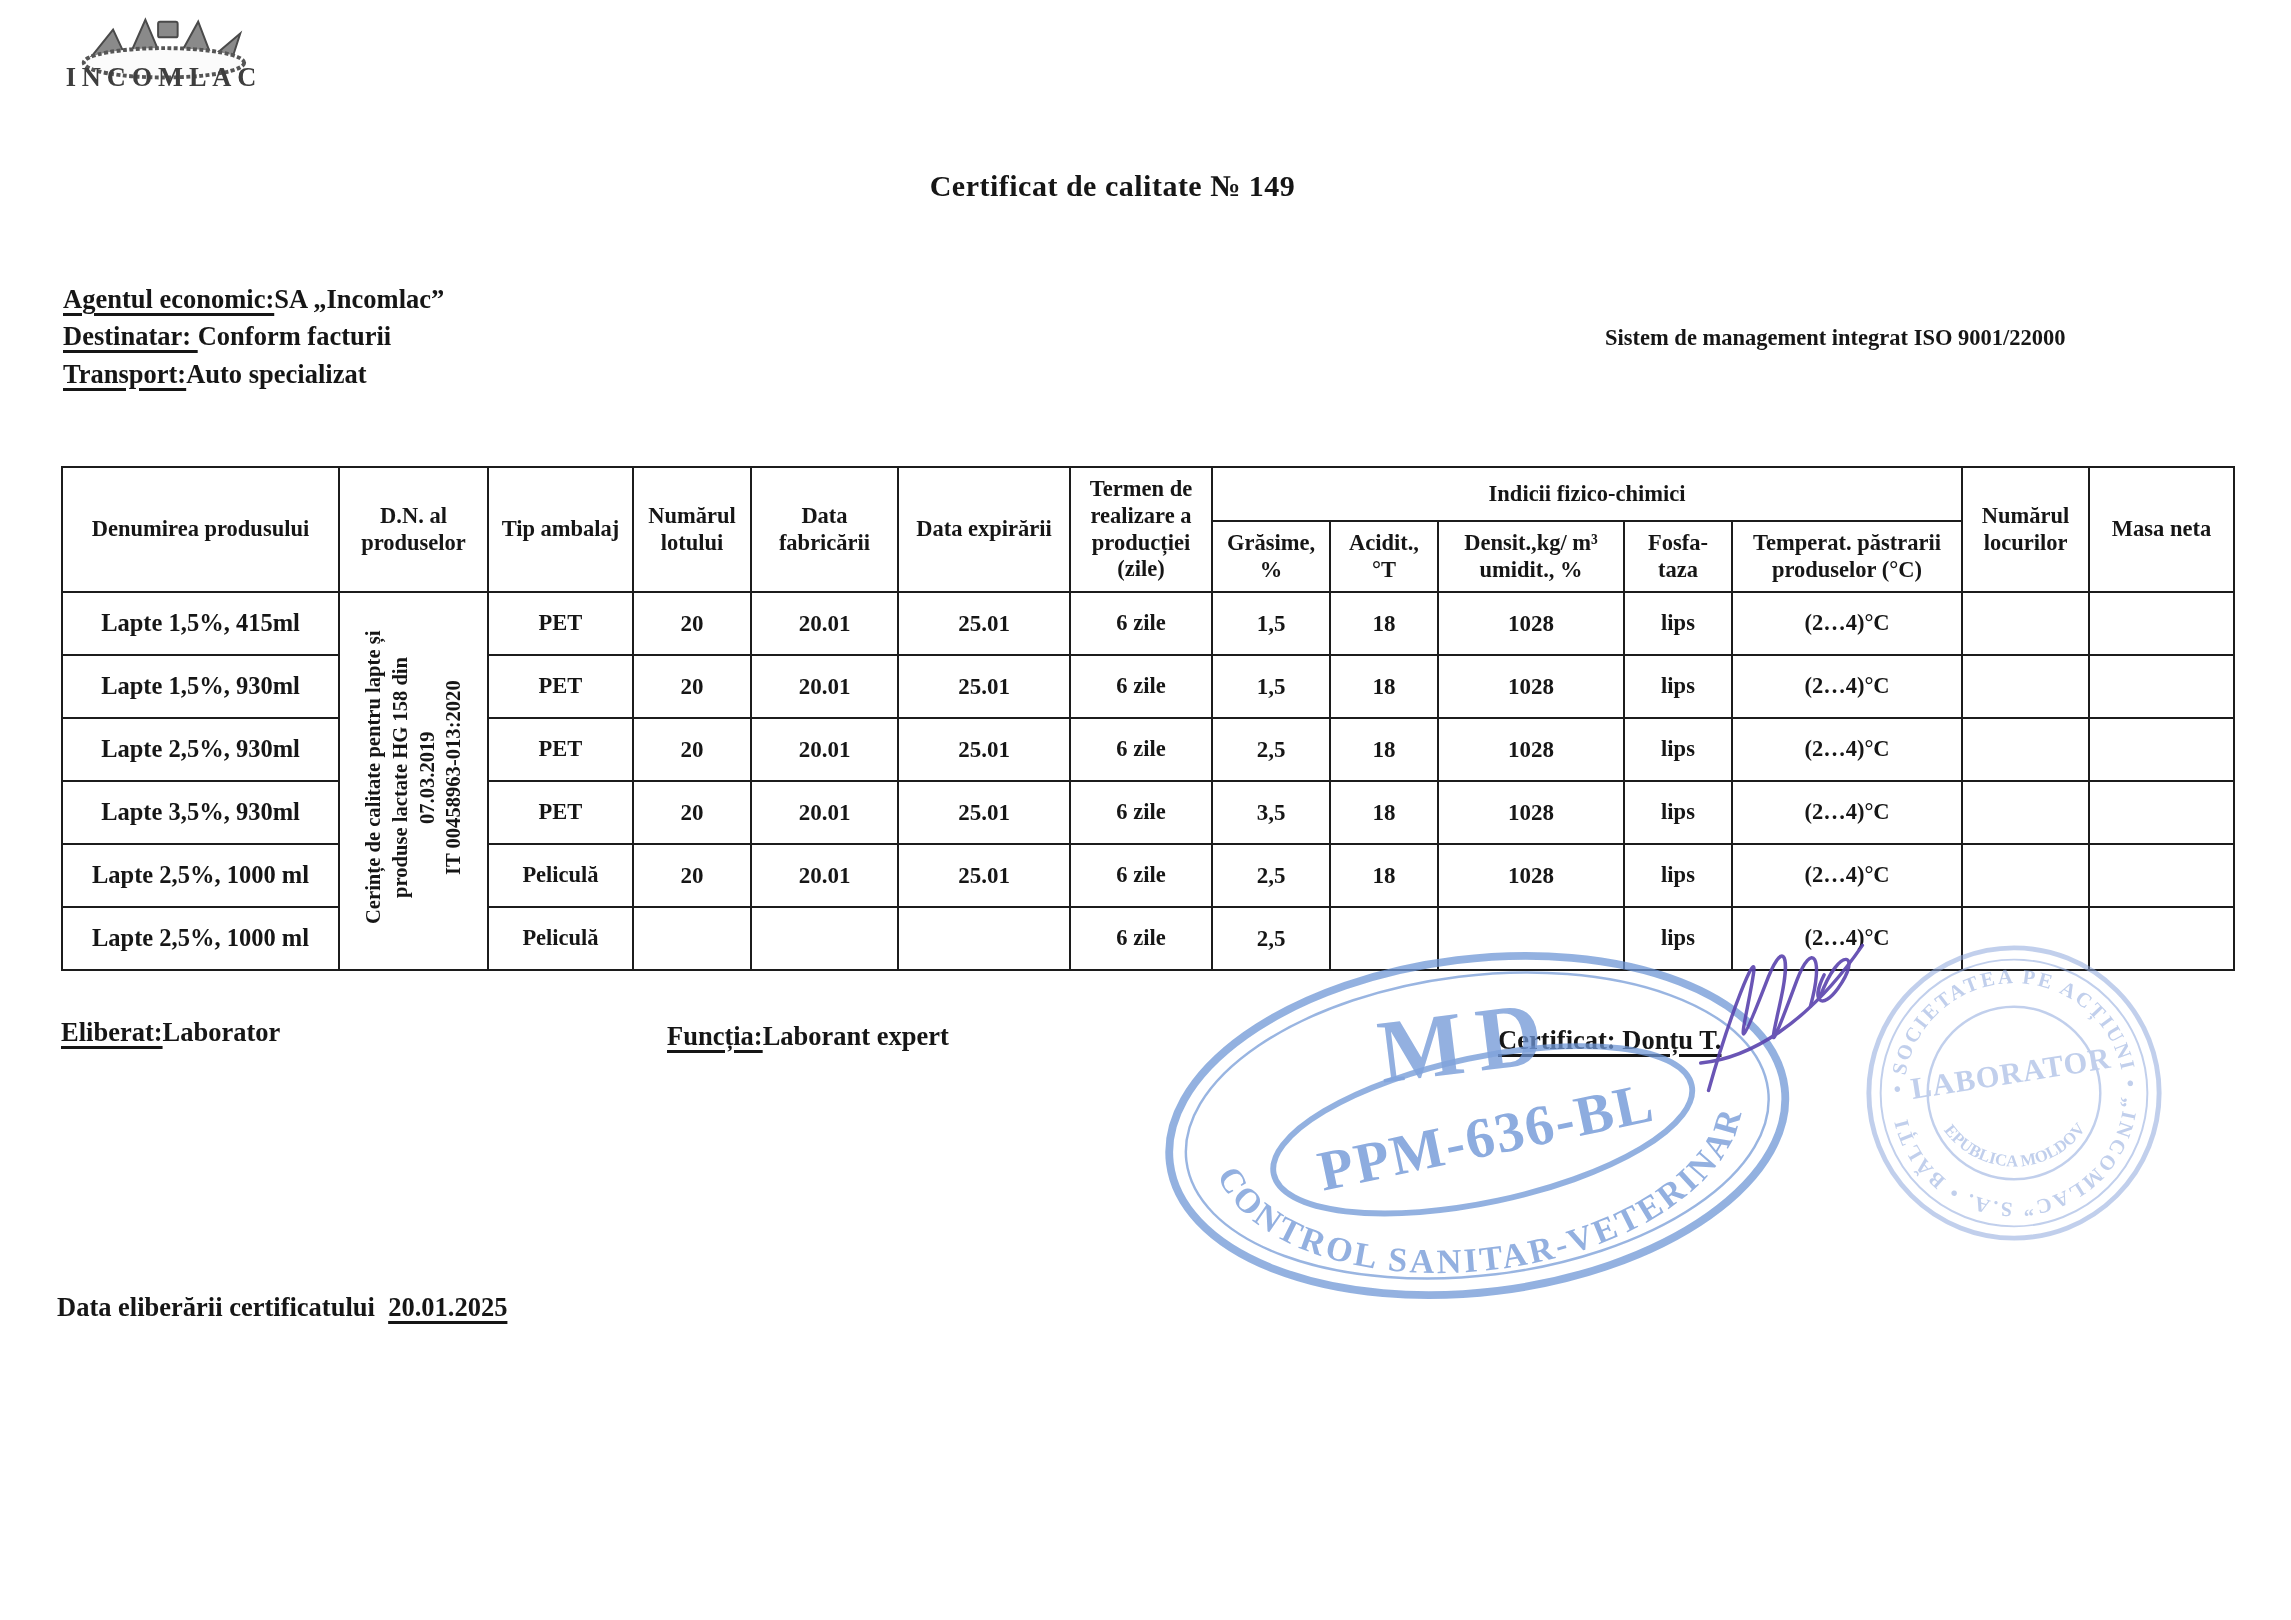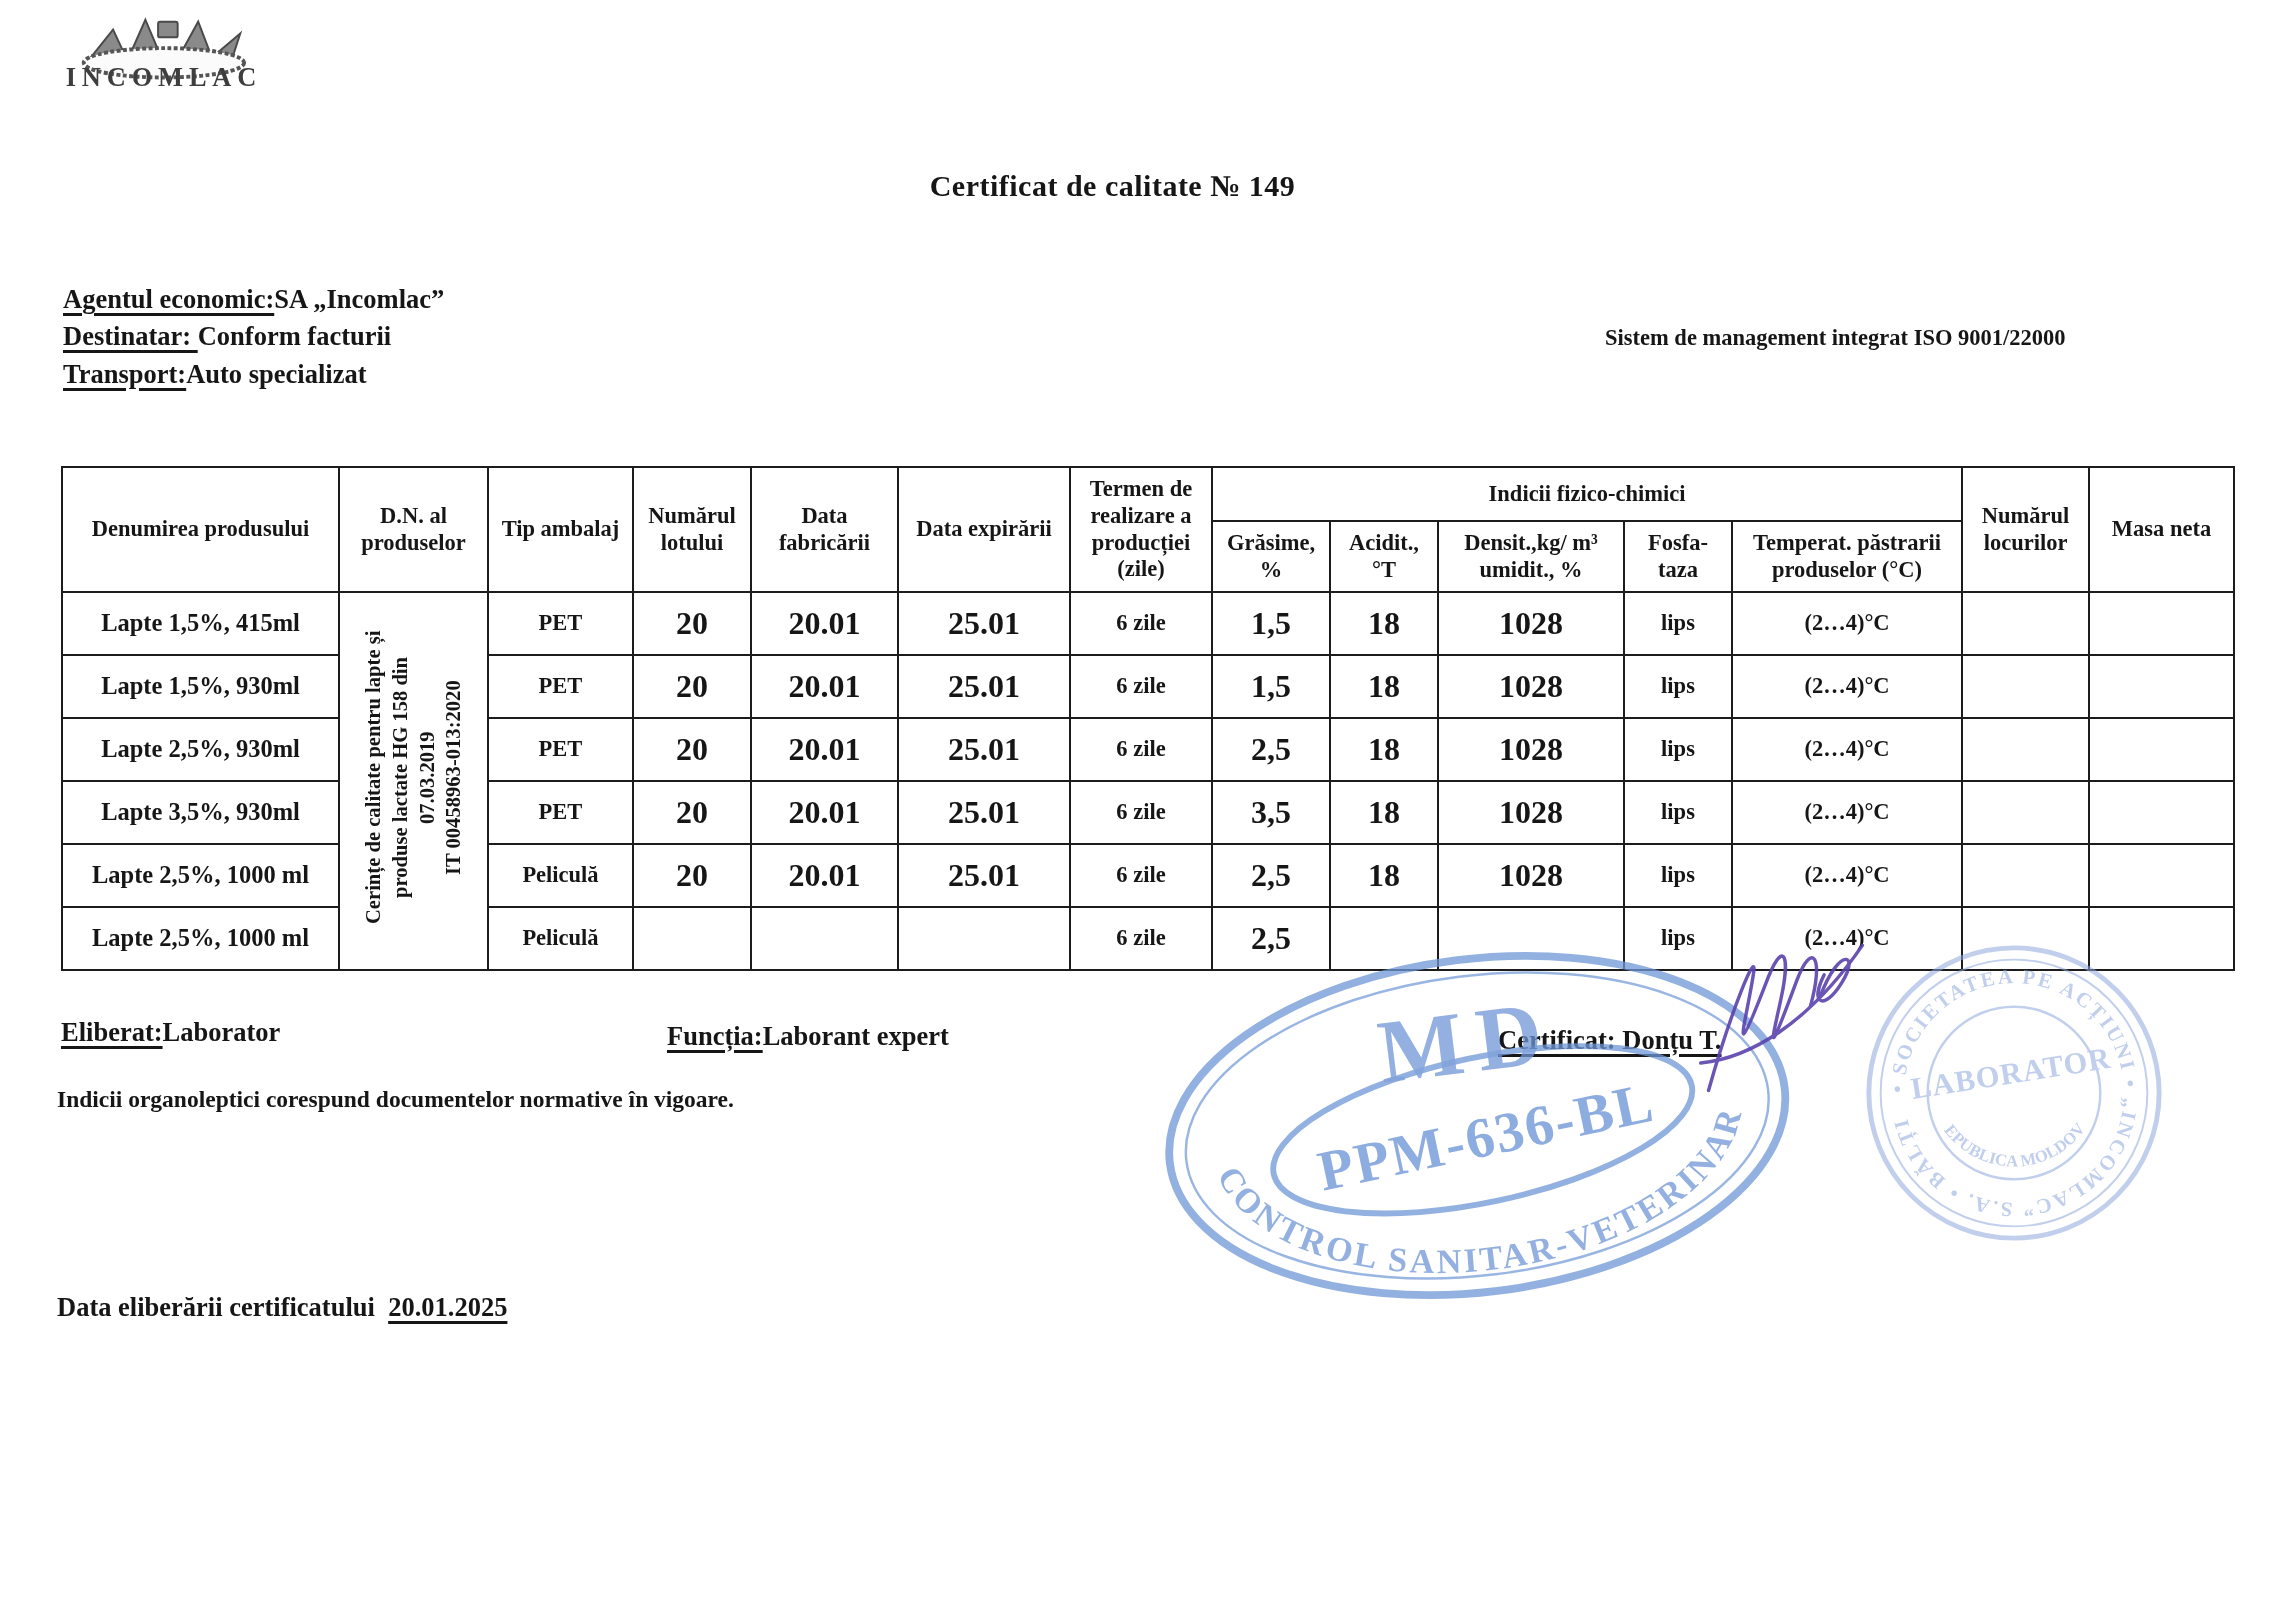"20" .cert td.num { font-size: 32px -> 23px }
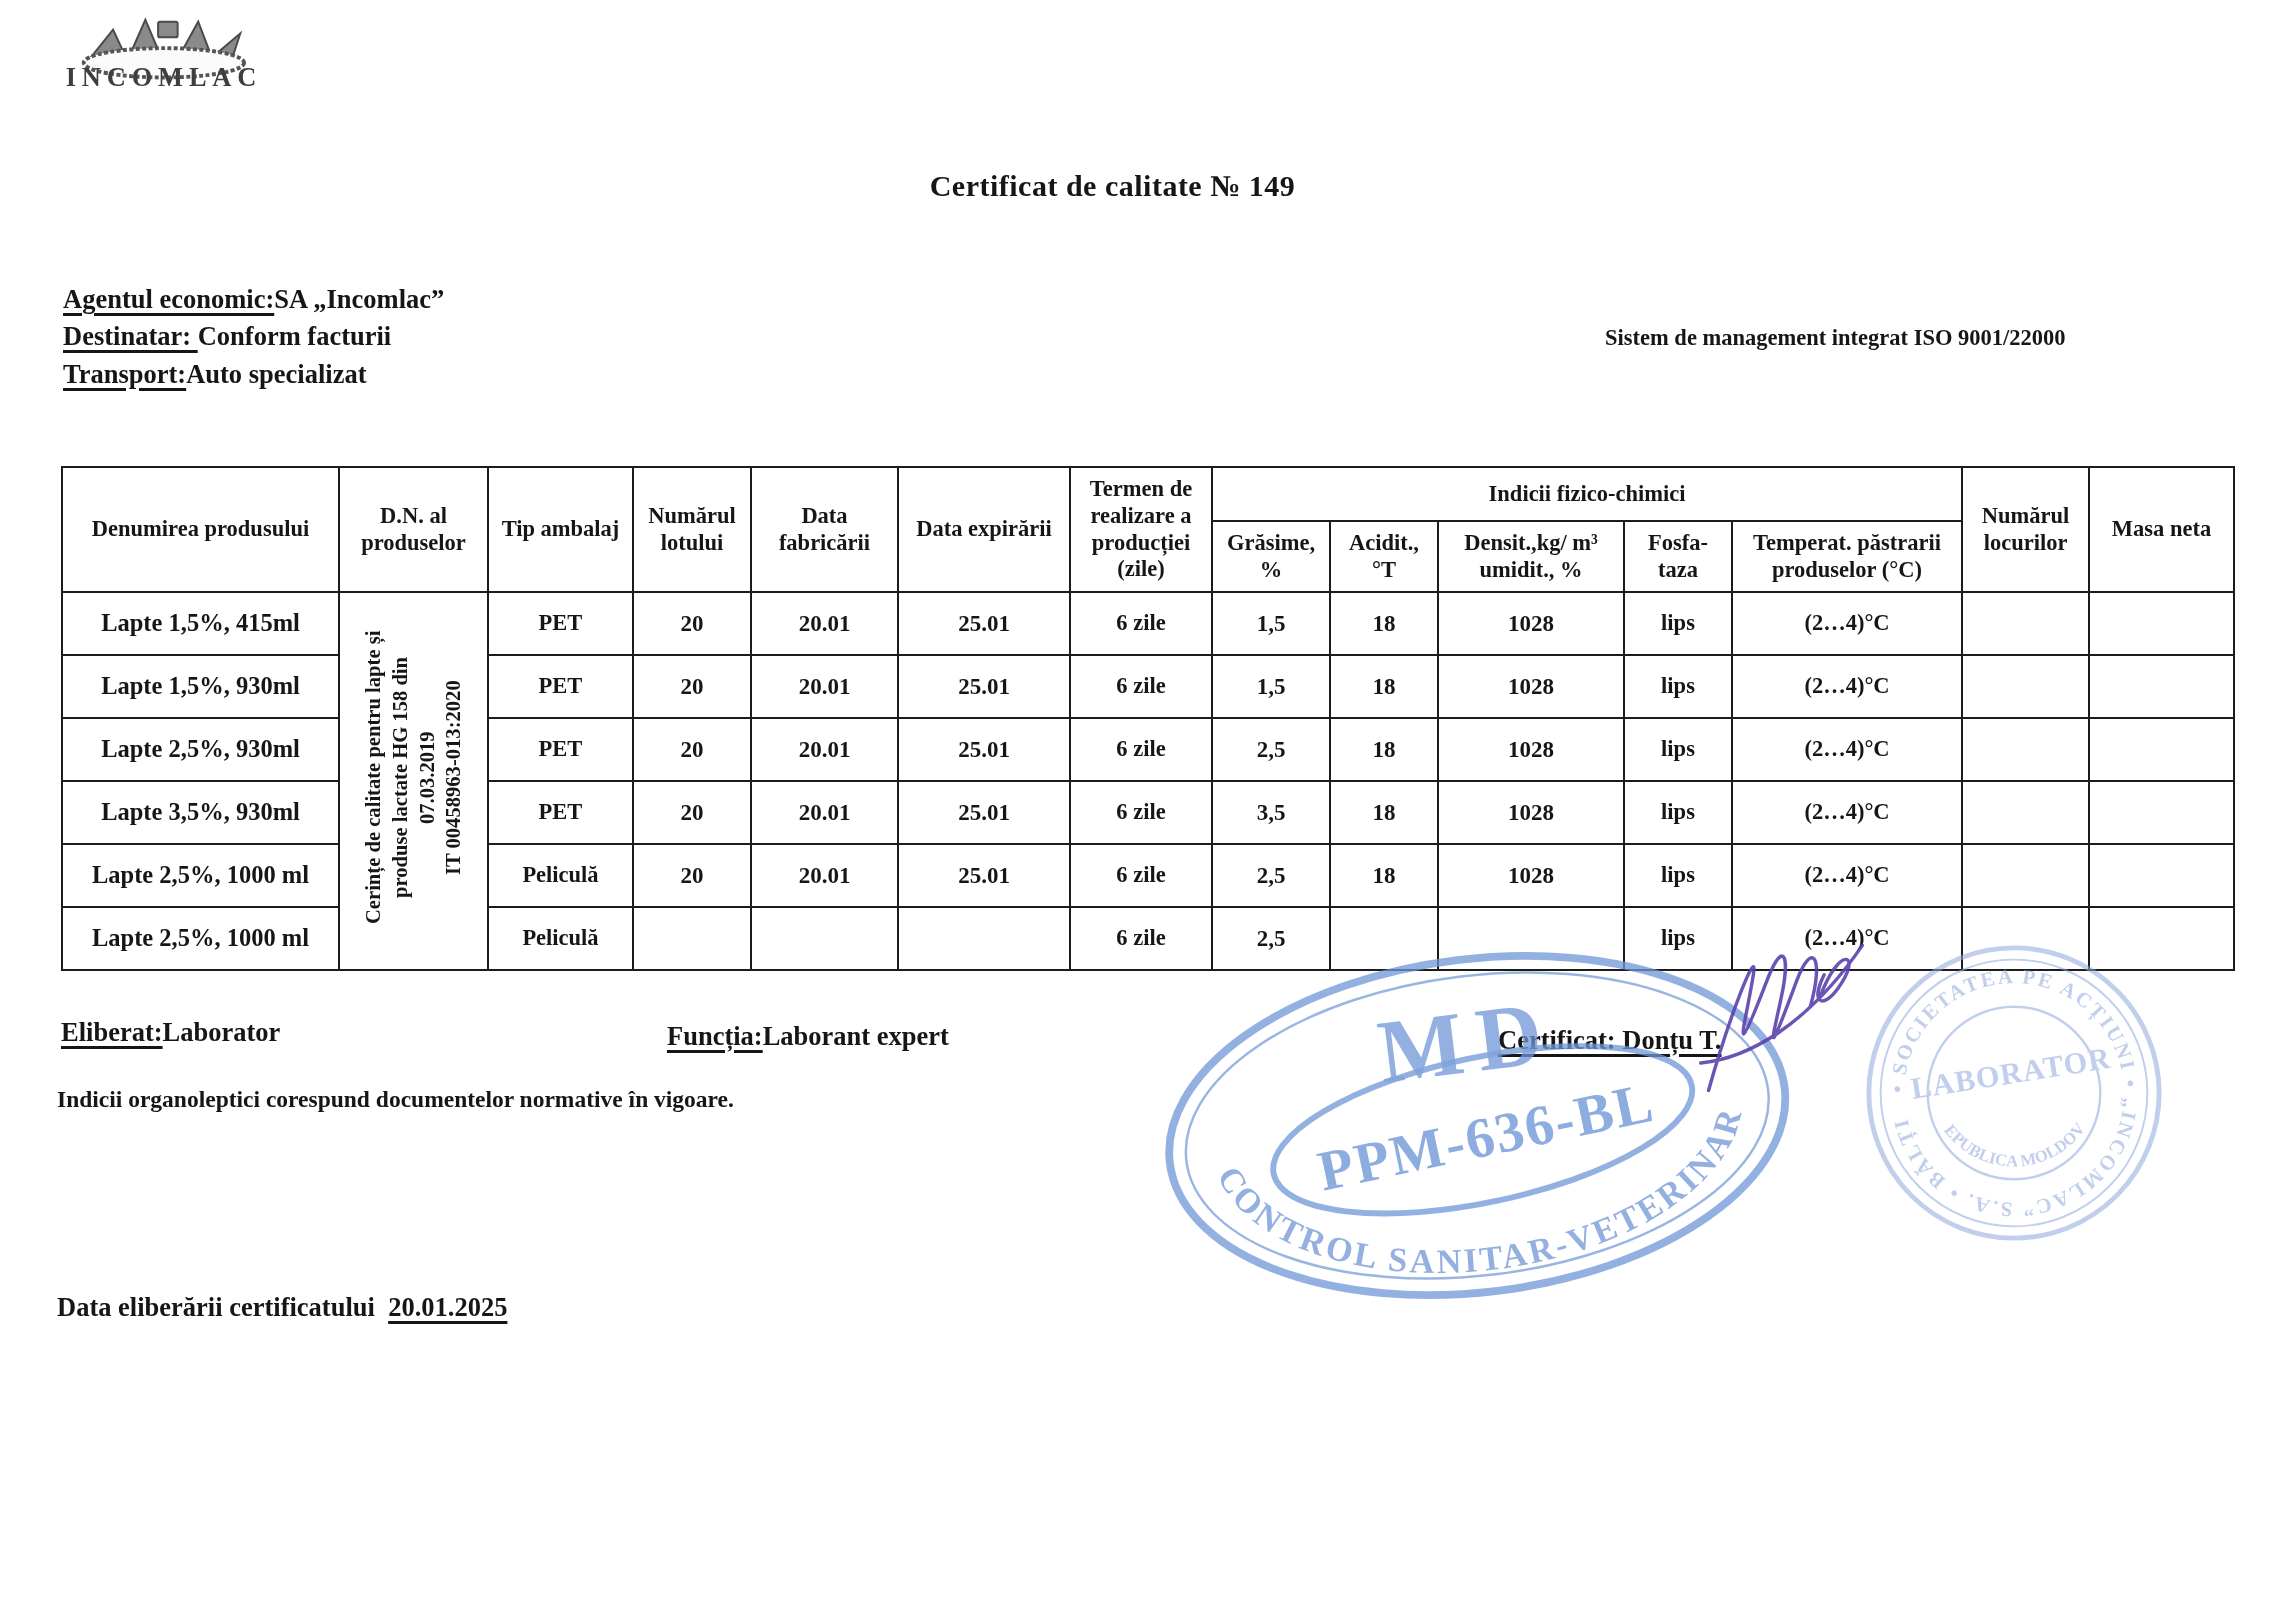"Indicii organoleptici corespund" div { html: <div>Indicii organoleptici corespund documentelor normative în vigoare.</div> -> none }
